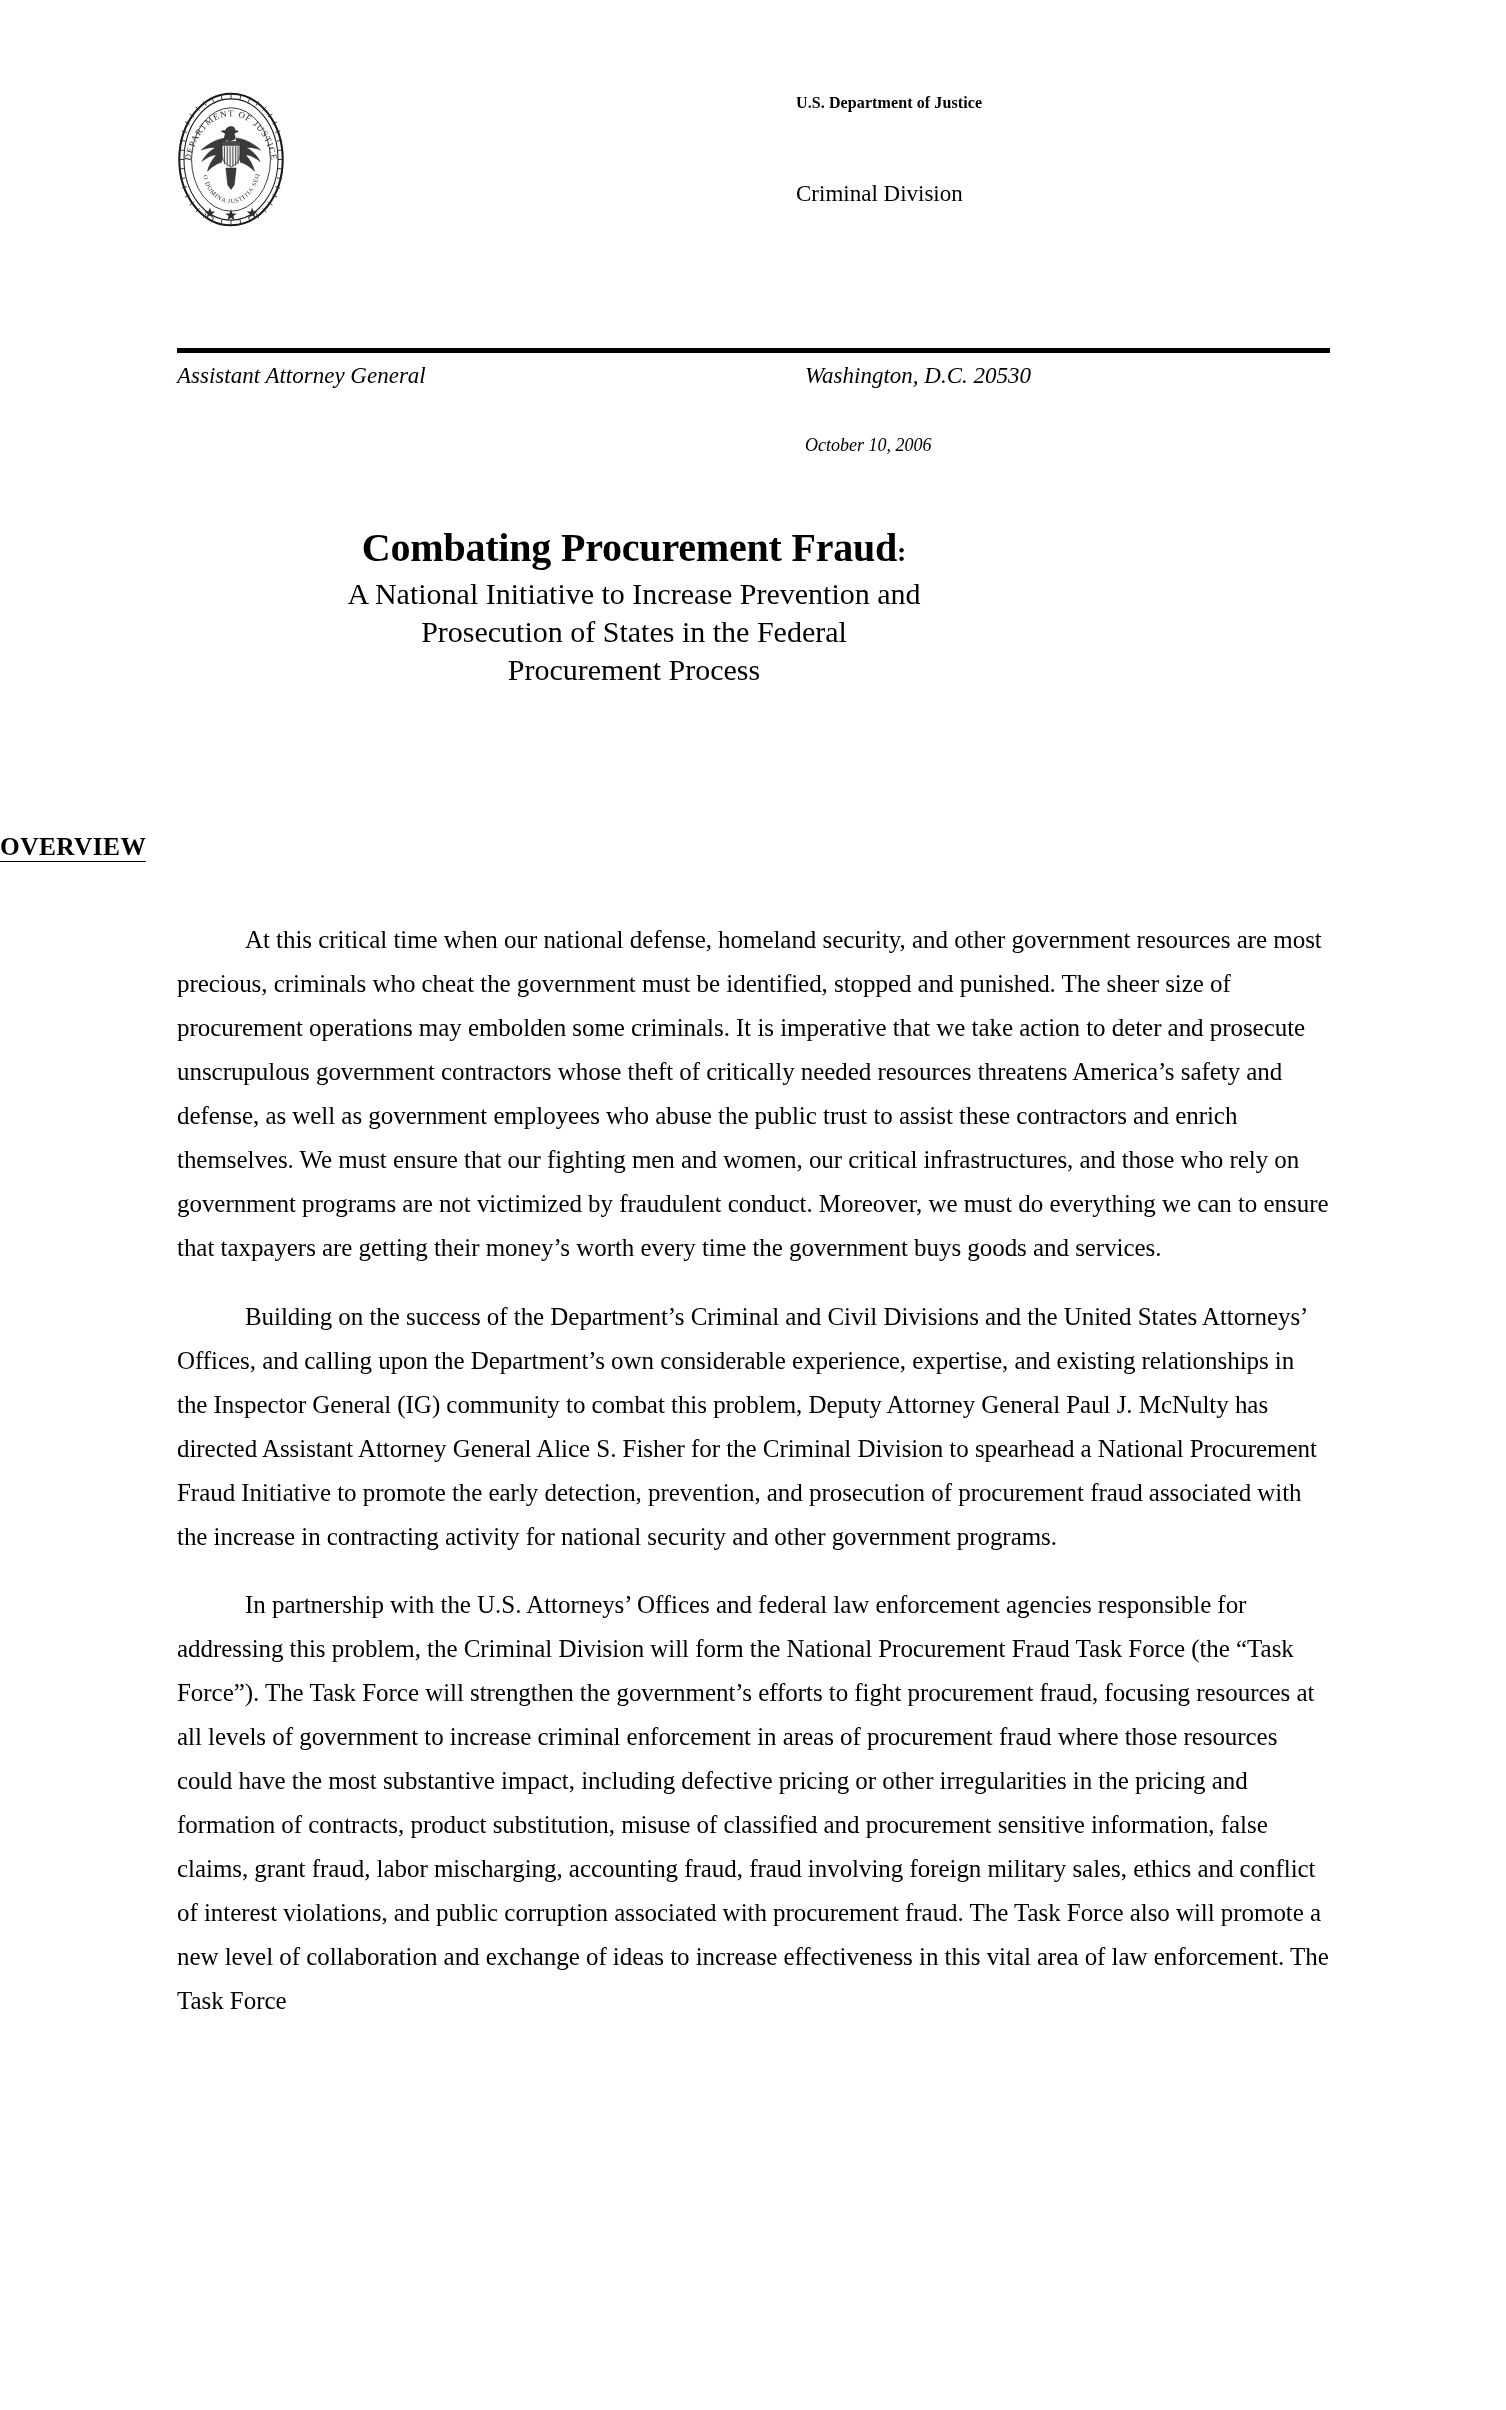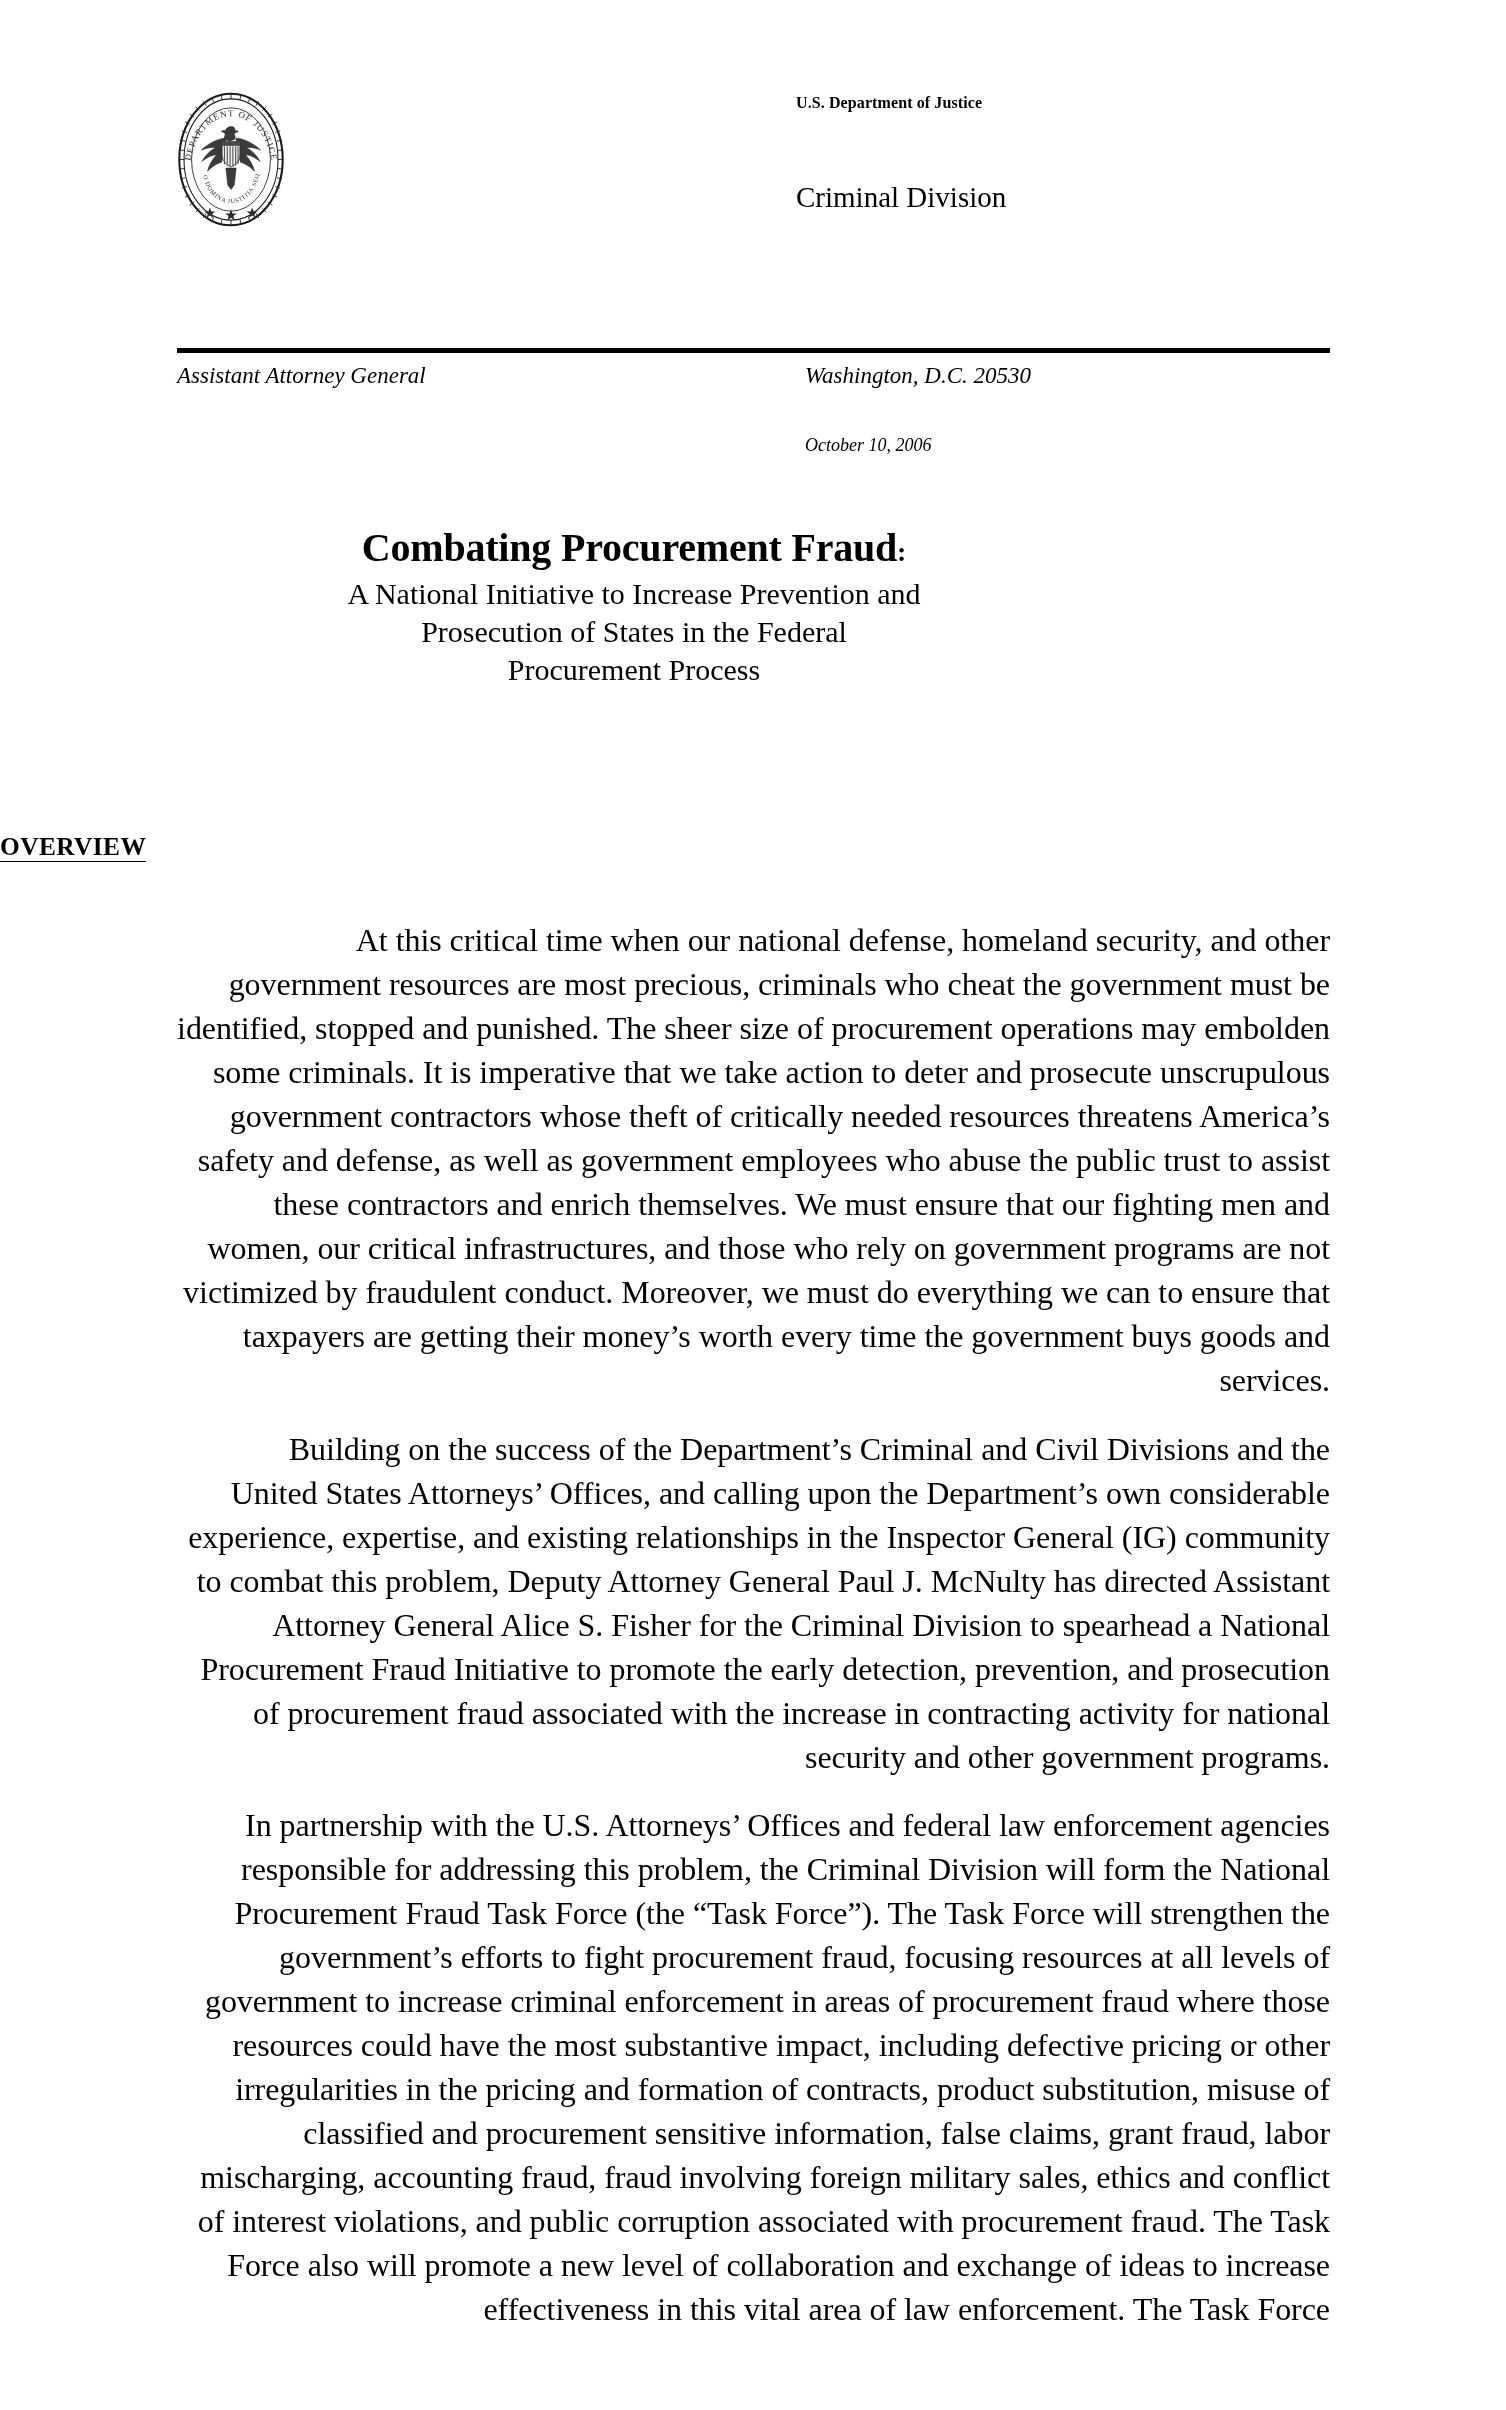"Criminal Division" .dept-sub { font-size: 29px -> 23px }
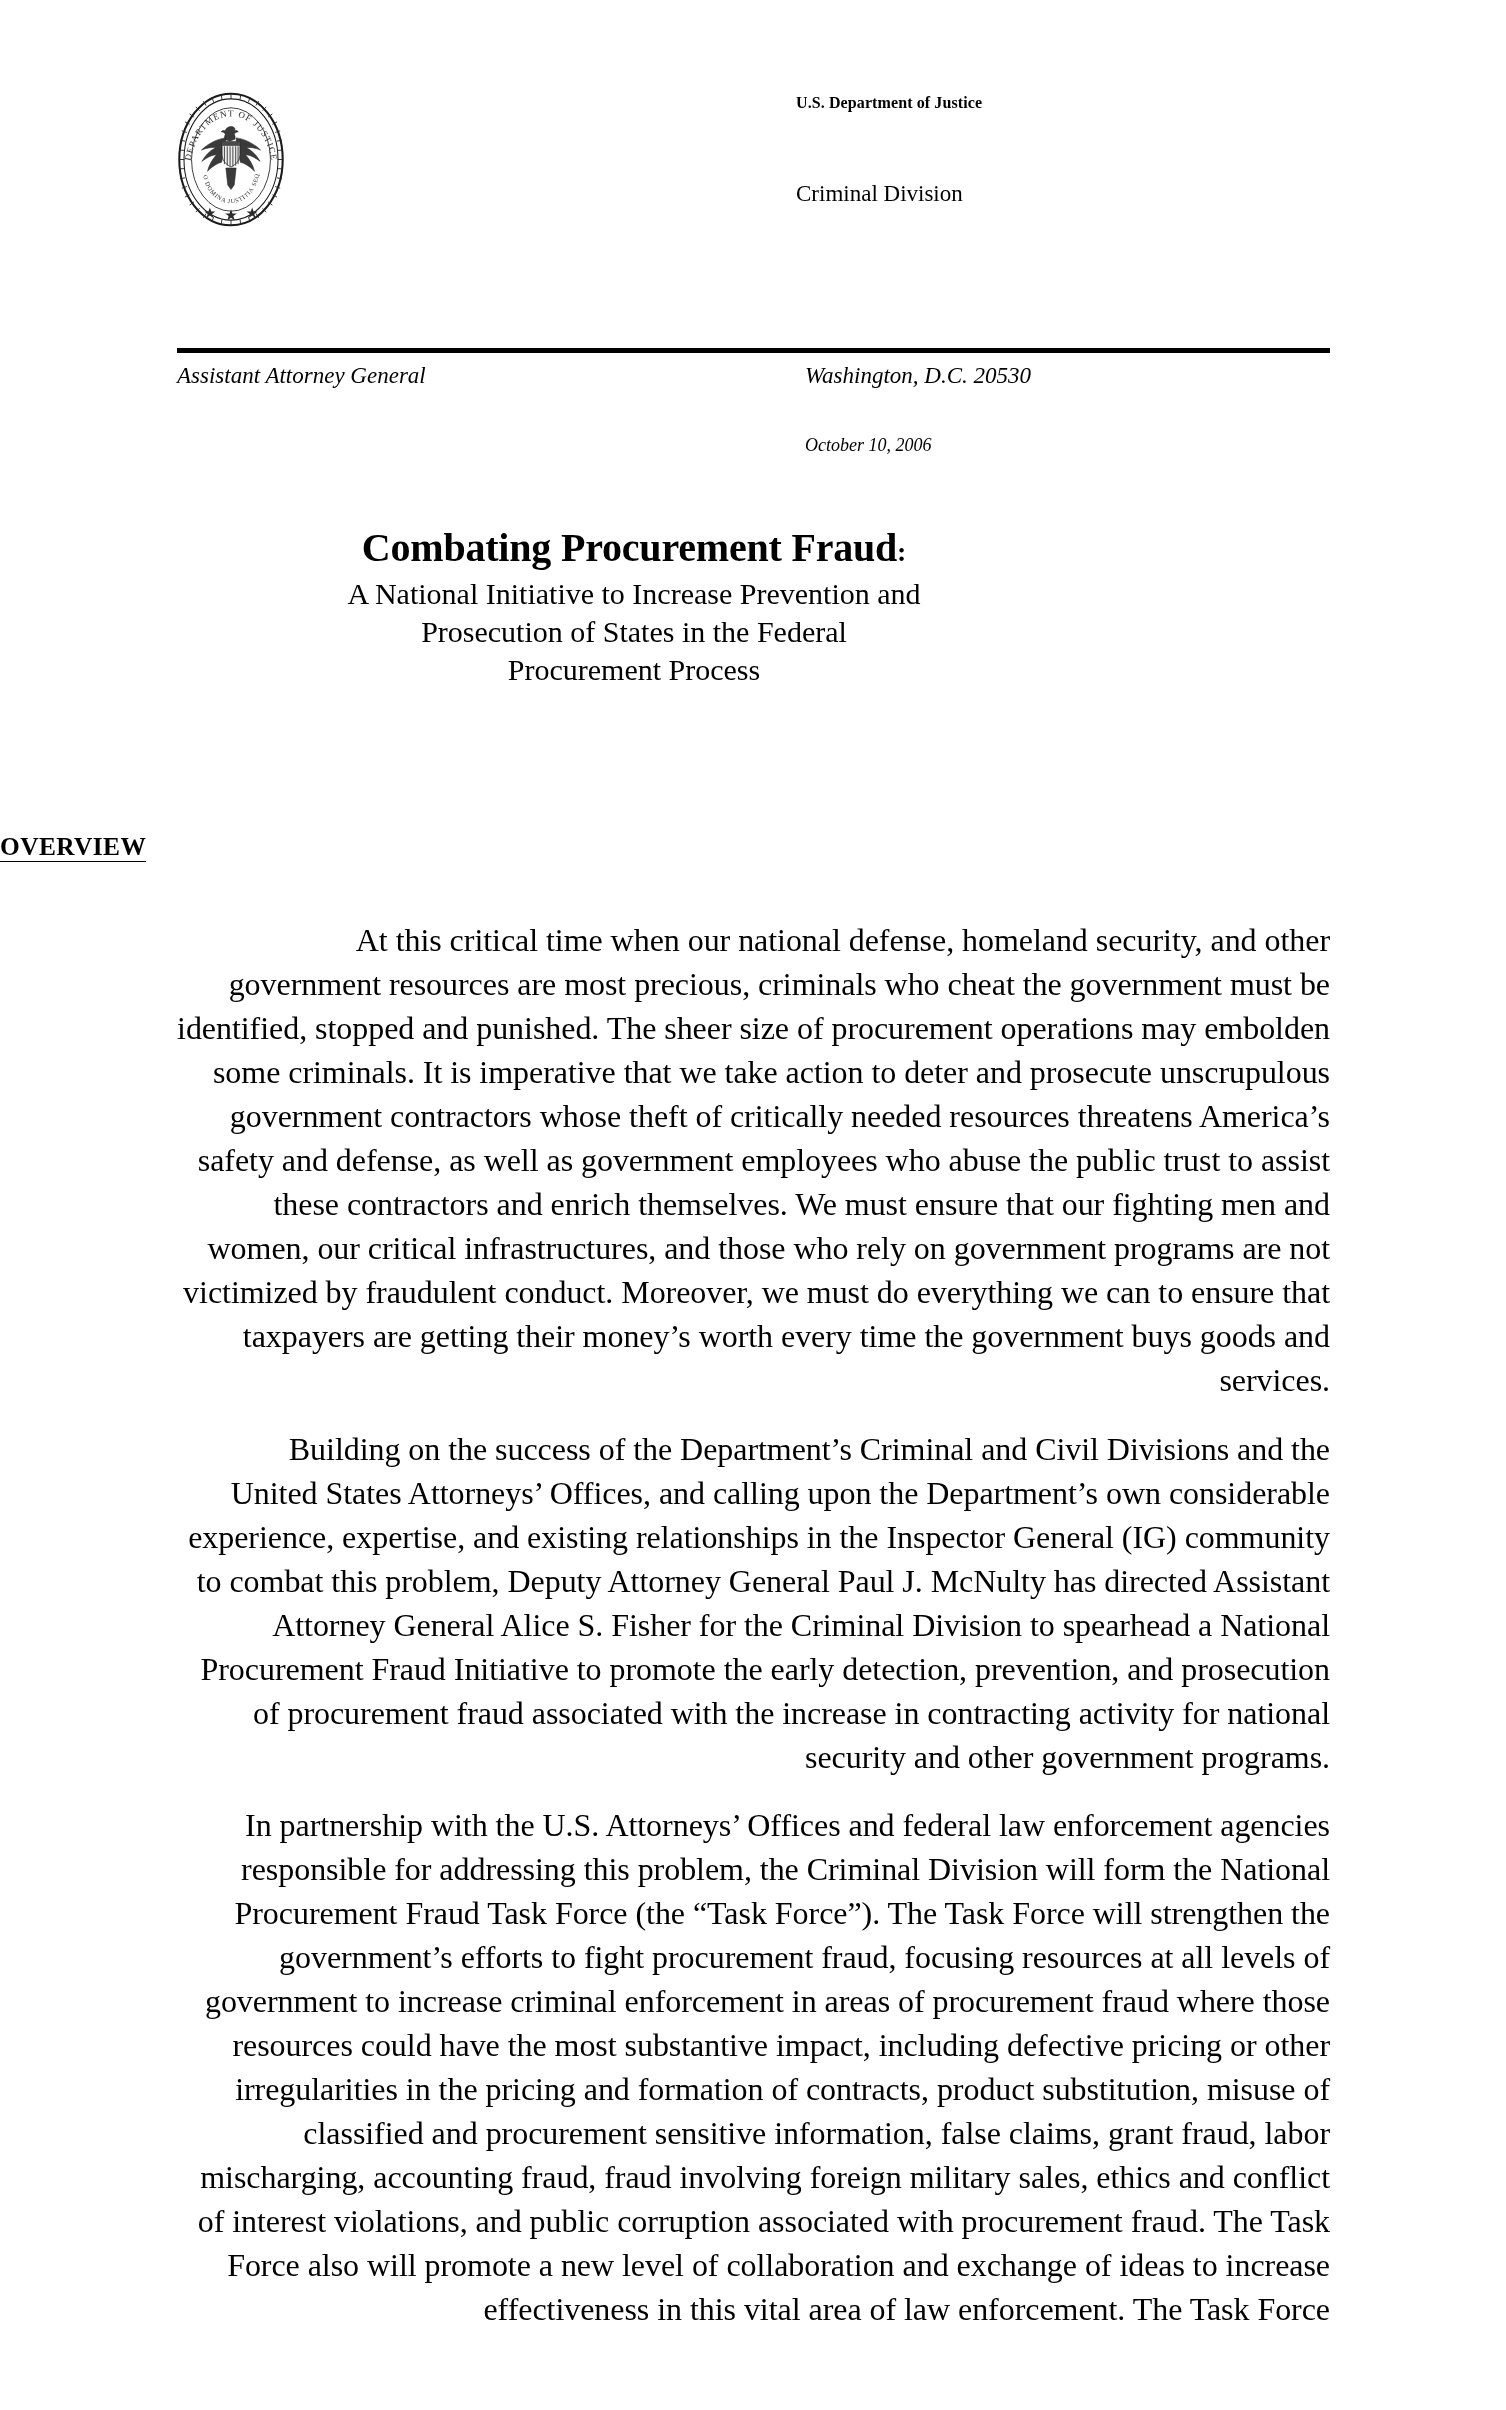"At this critical time when" .body-text p { font-size: 32px -> 25px; text-align: right -> left }
